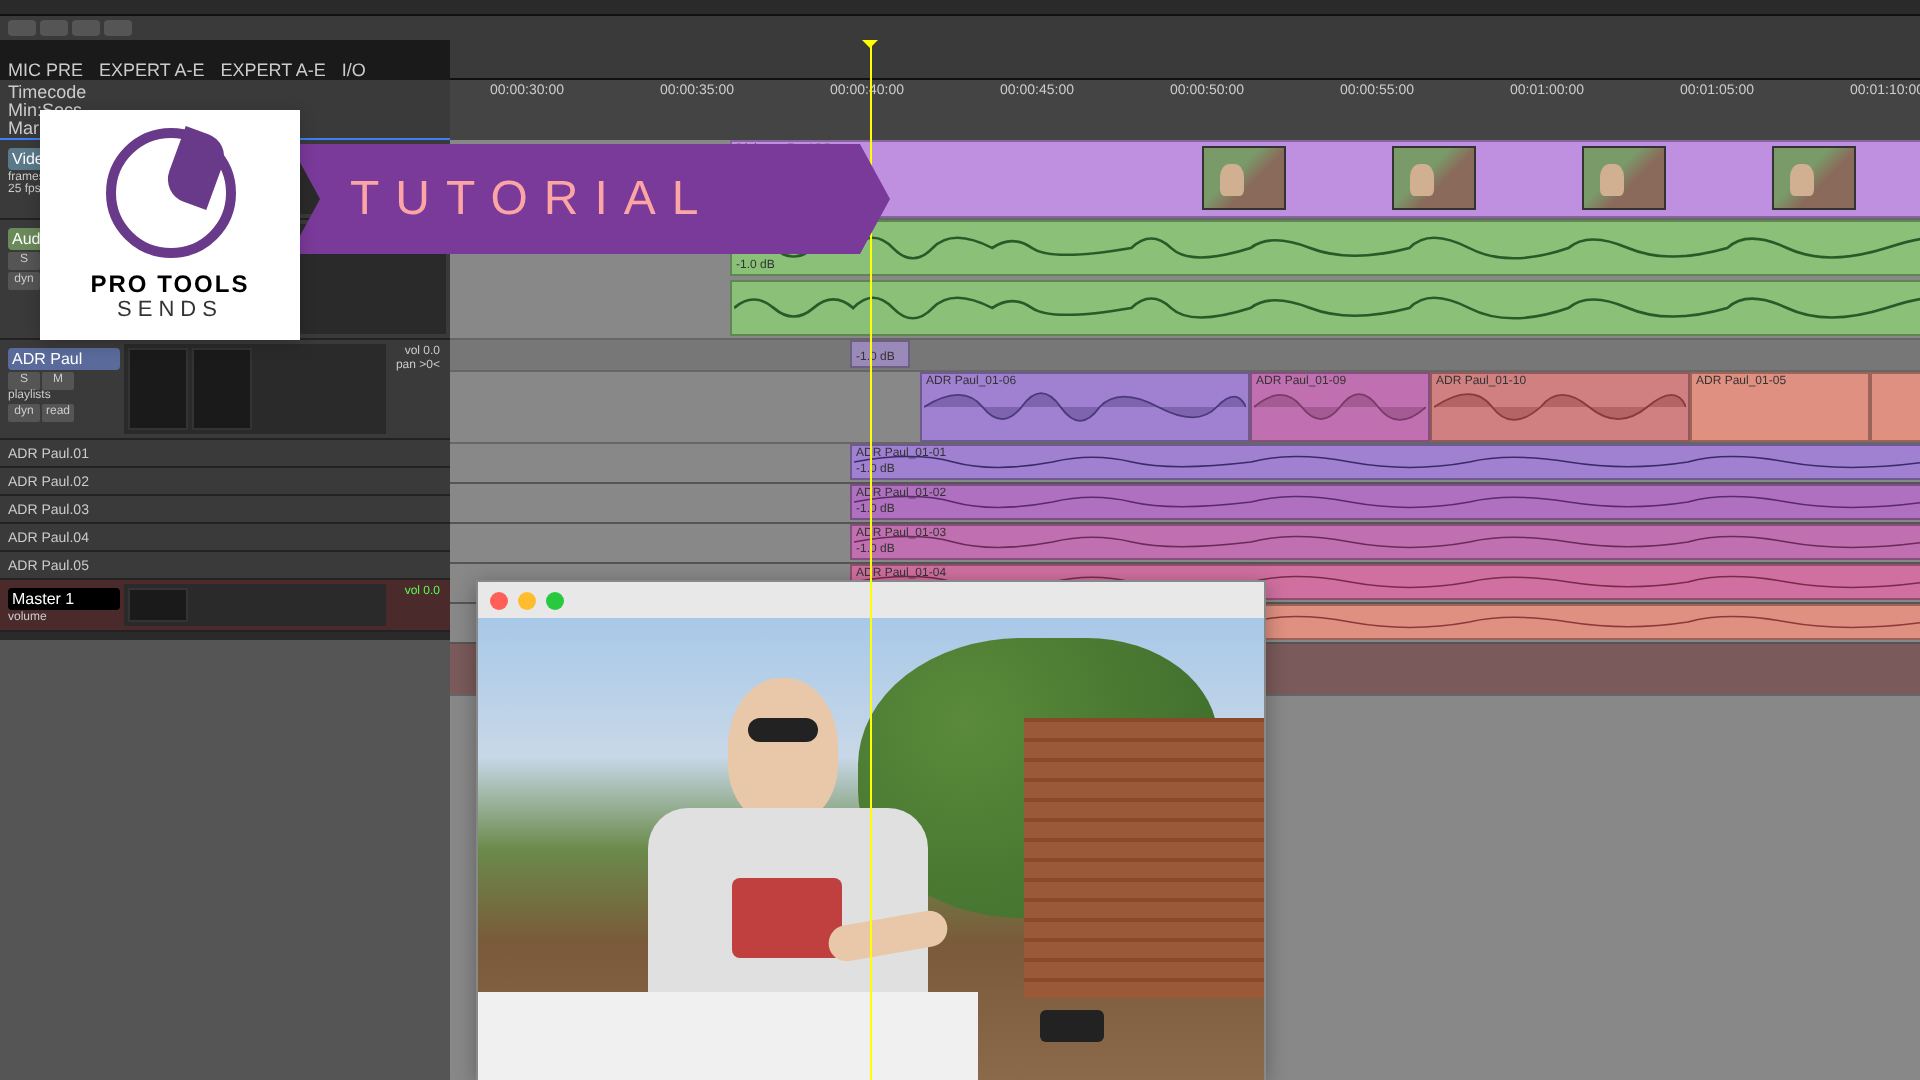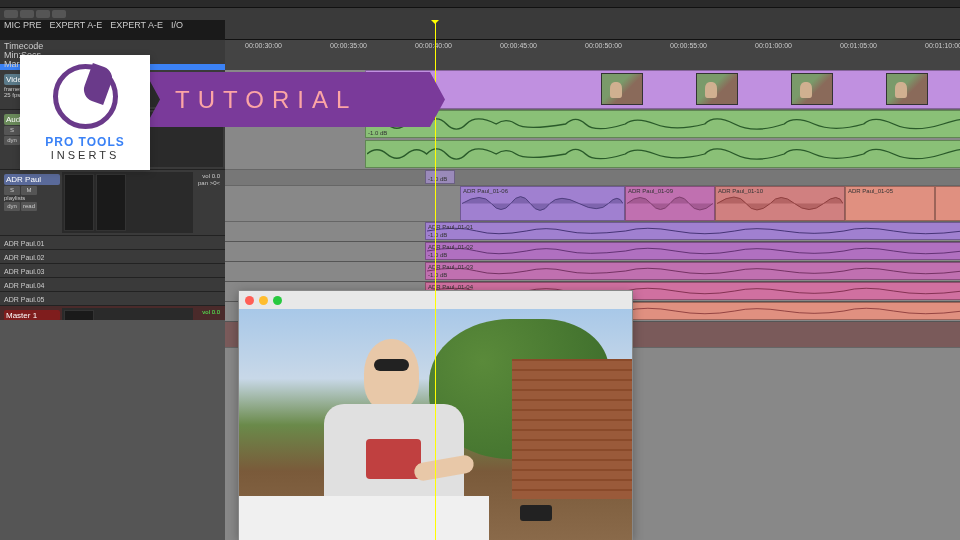"MIC PRE" .edit-header { align-items: flex-start -> flex-end }
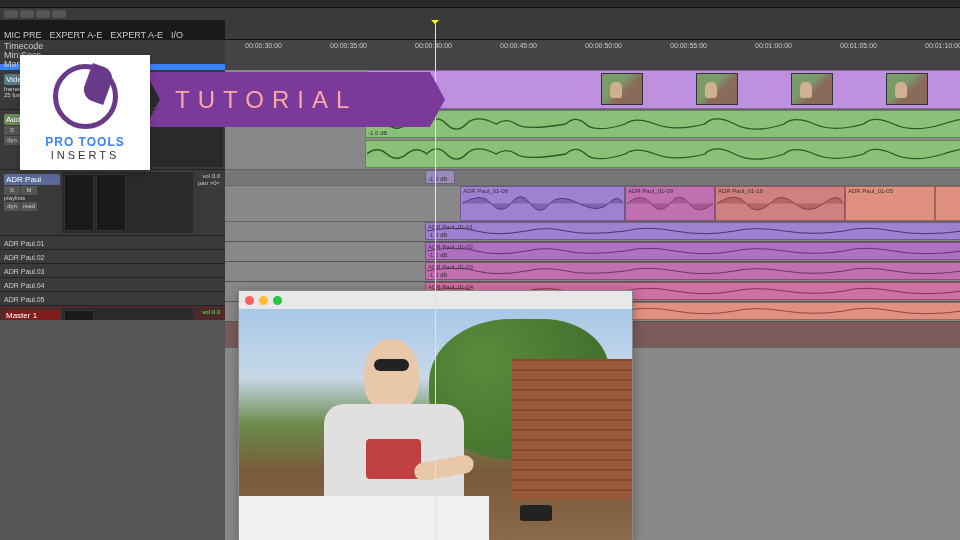"Timecode" .ruler-section { border-bottom: 6px solid #3b82f6 -> 1px solid #3b82f6 }
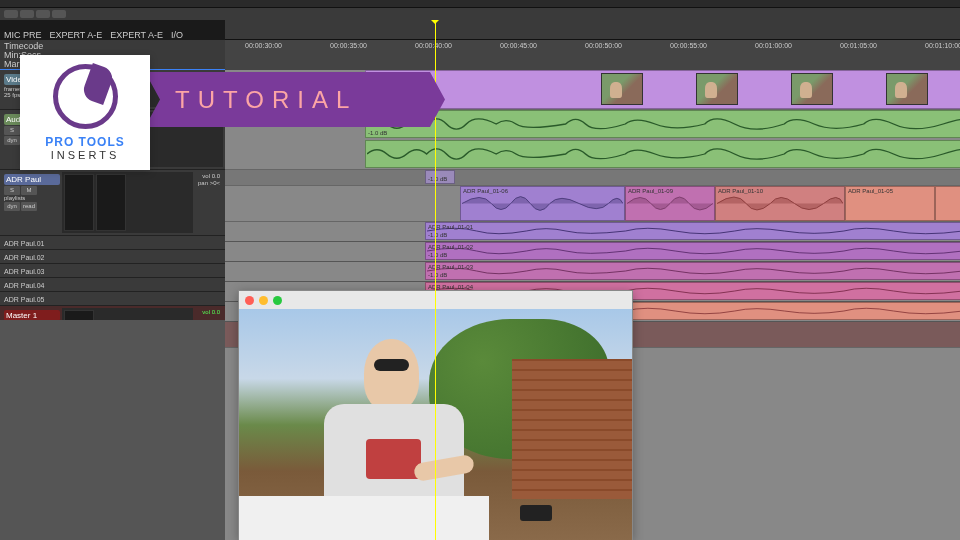"PRO TOOLS" .logo-text { color: #3b82f6 -> #000000 }
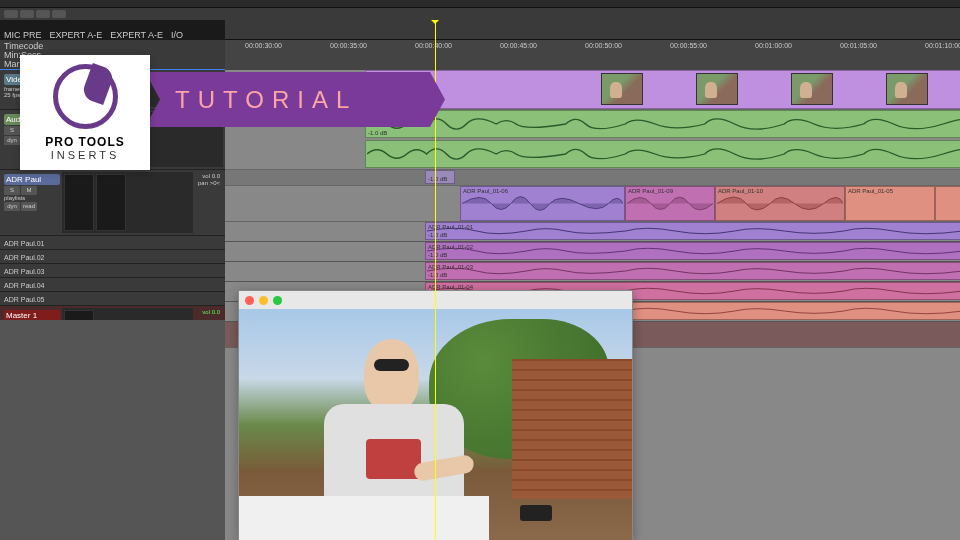"INSERTS" div.logo-sub { text: INSERTS -> SENDS }
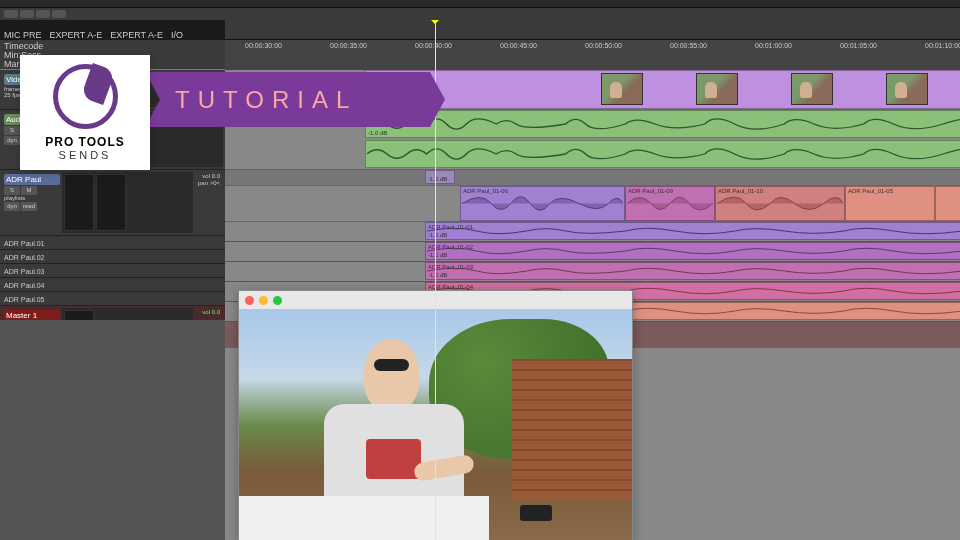"ADR Paul" div.track-header { height: 66px -> 50px }
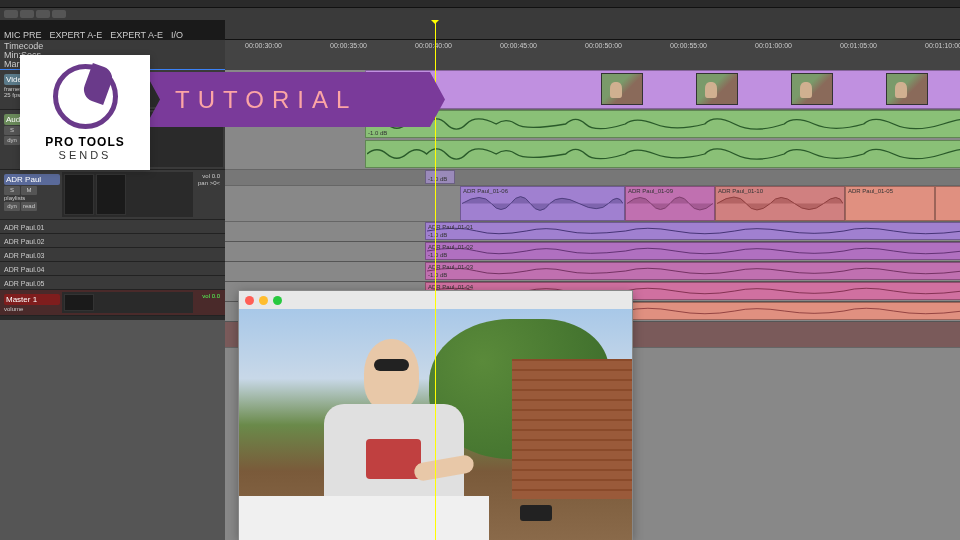"Master 1" div.track-name { background: #7f1d1d -> #000000 }
